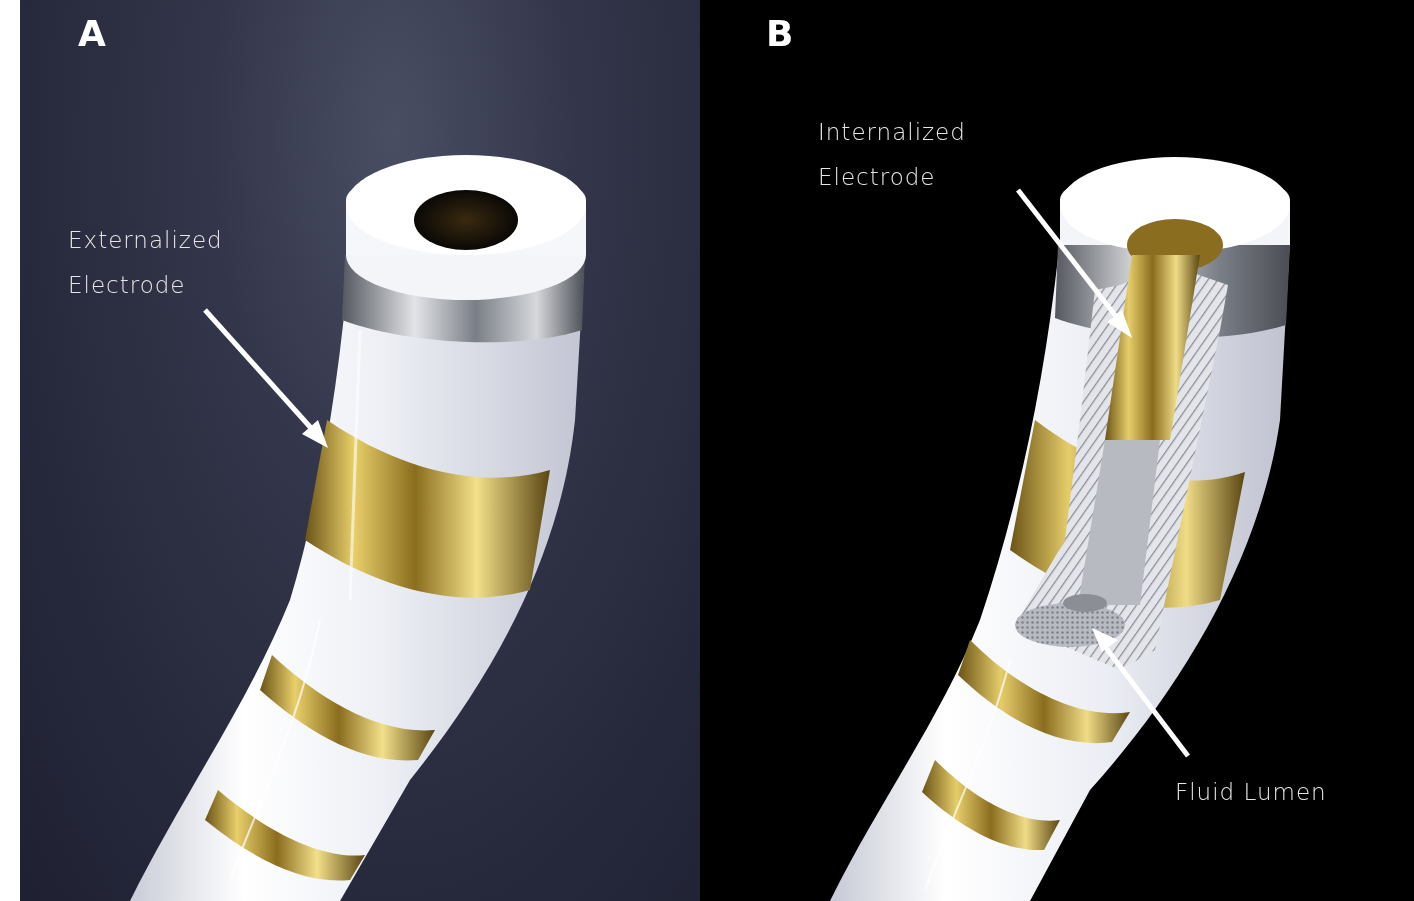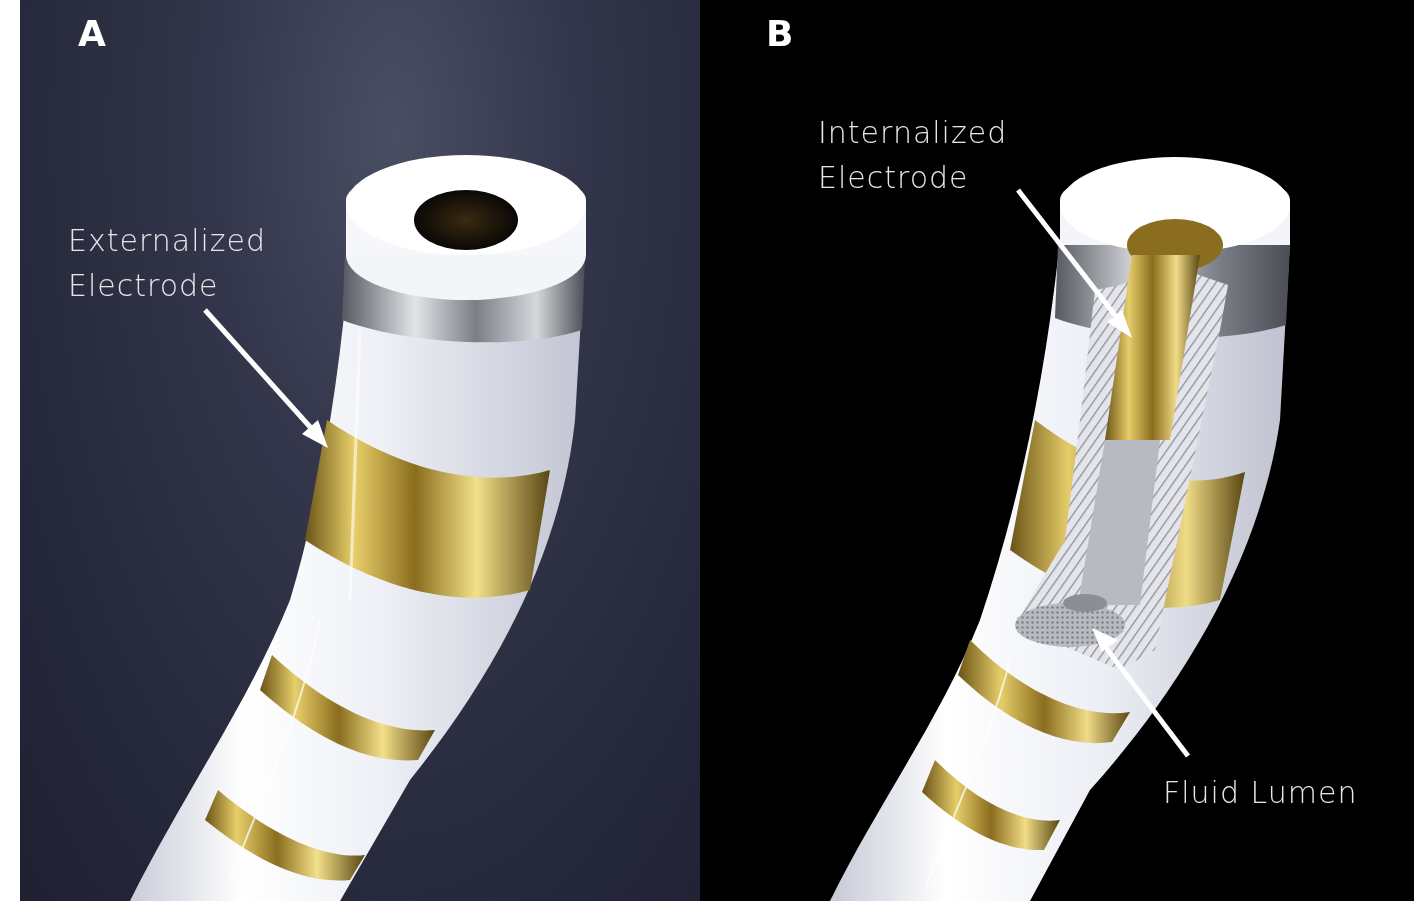"Internalized" .label { font-size: 30px -> 23px }
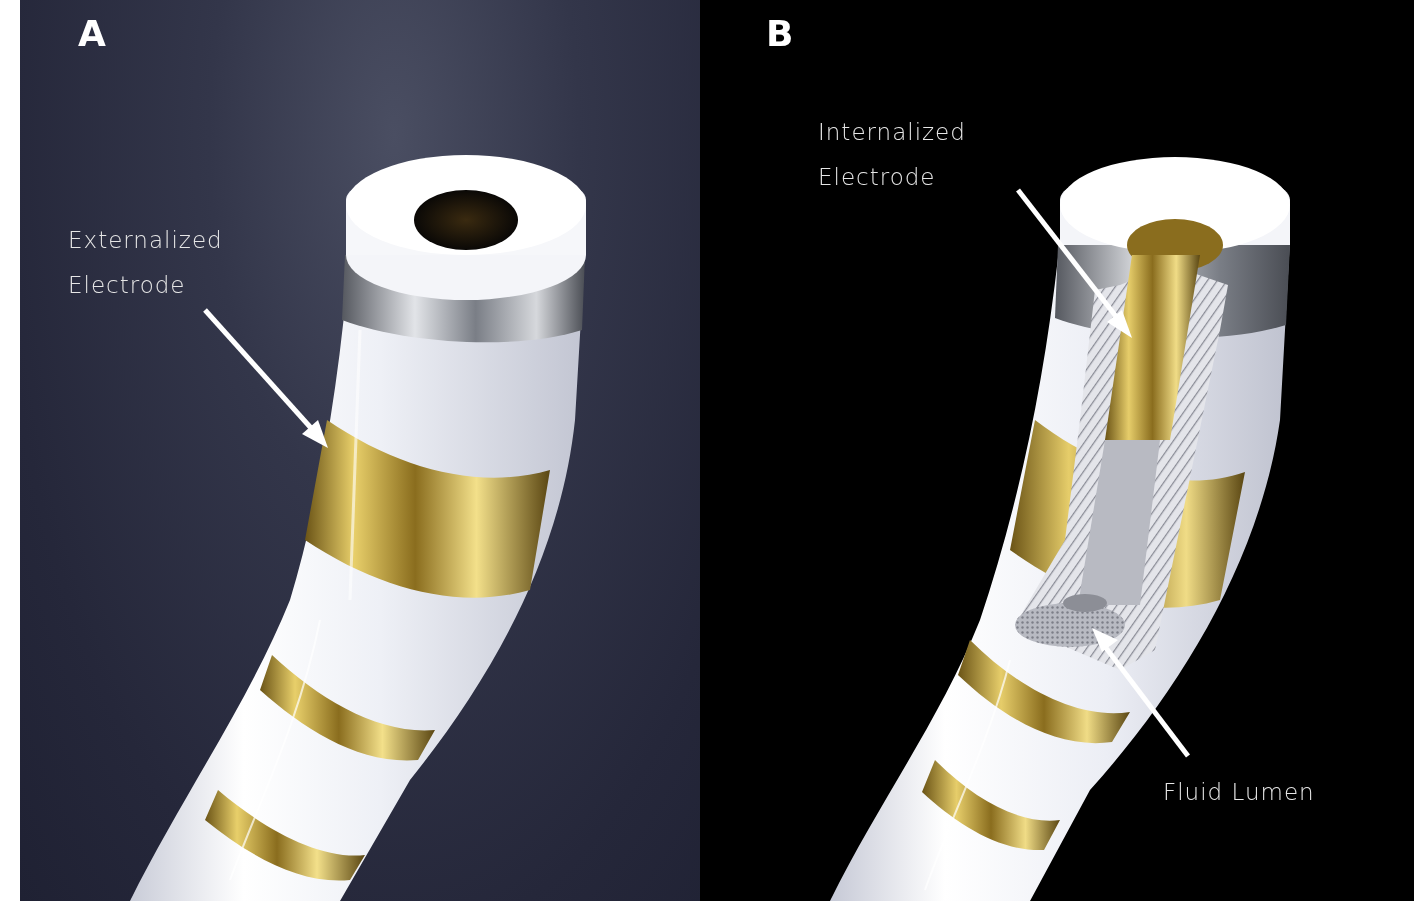"Fluid Lumen" div.label { left: 463px -> 475px }
